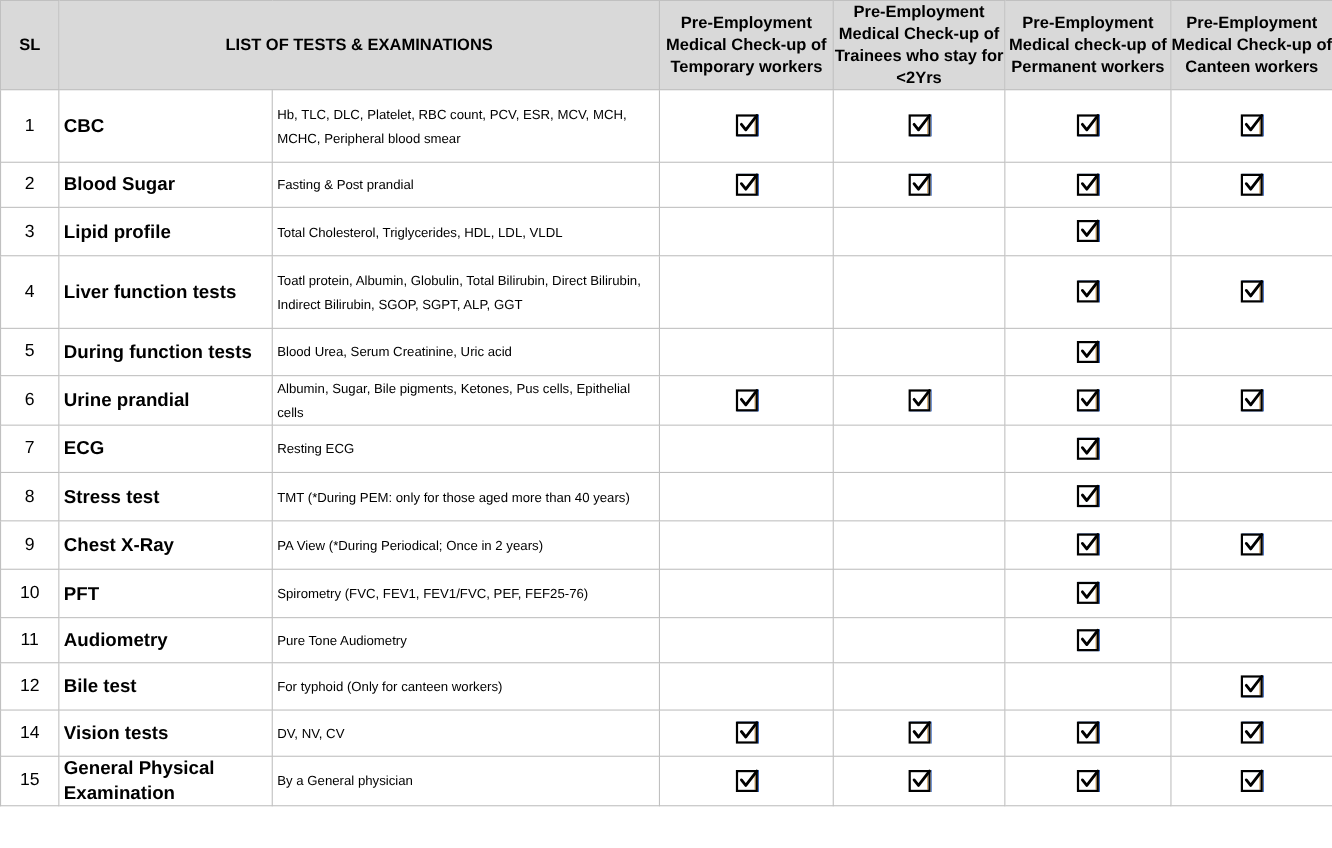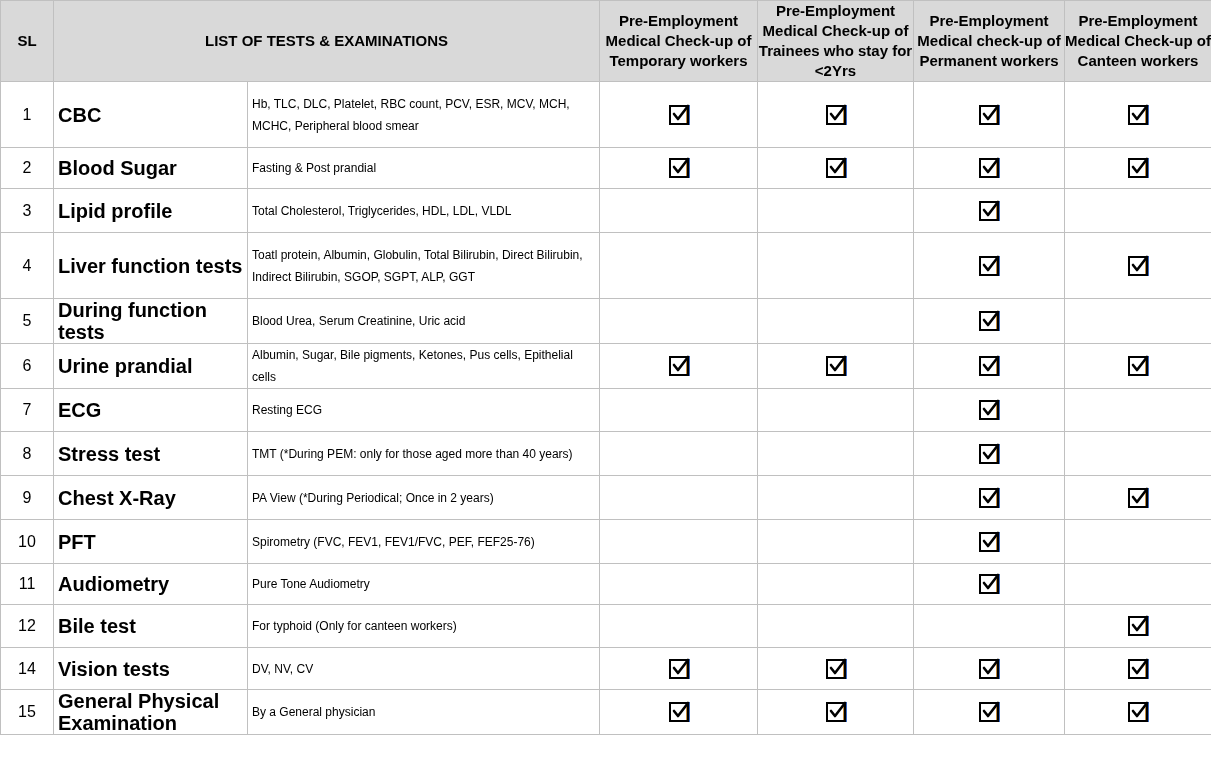"CBC" td.name { font-size: 20px -> 17px }
